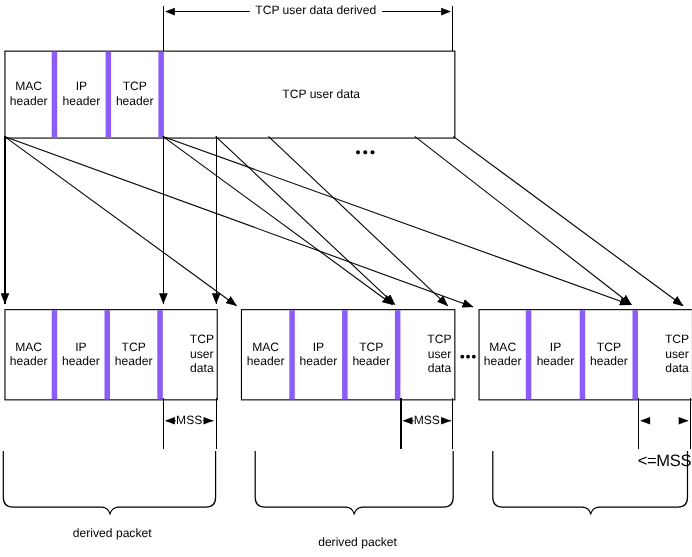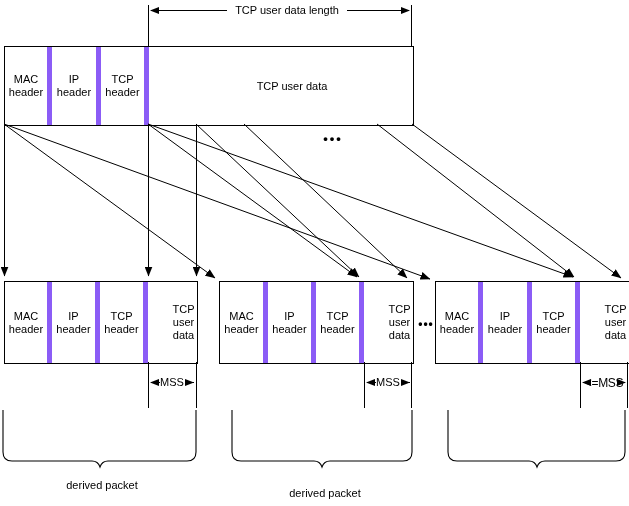"TCP user data length" div.lbl { text: length -> derived }
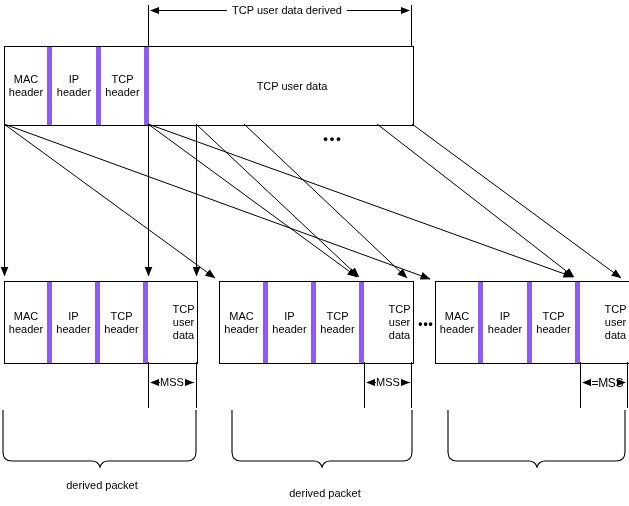"<=MSS" .lbl.small { font-size: 12px -> 15px; margin-top: none -> 36px }
